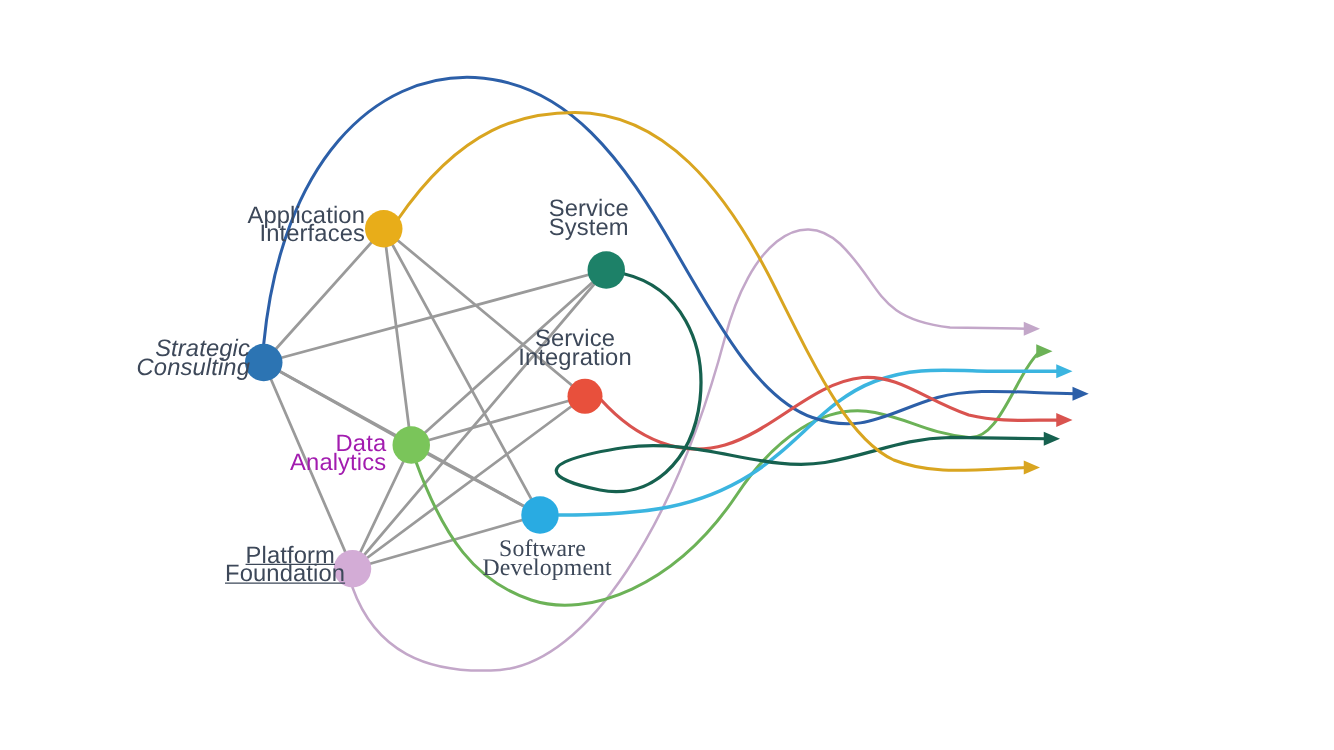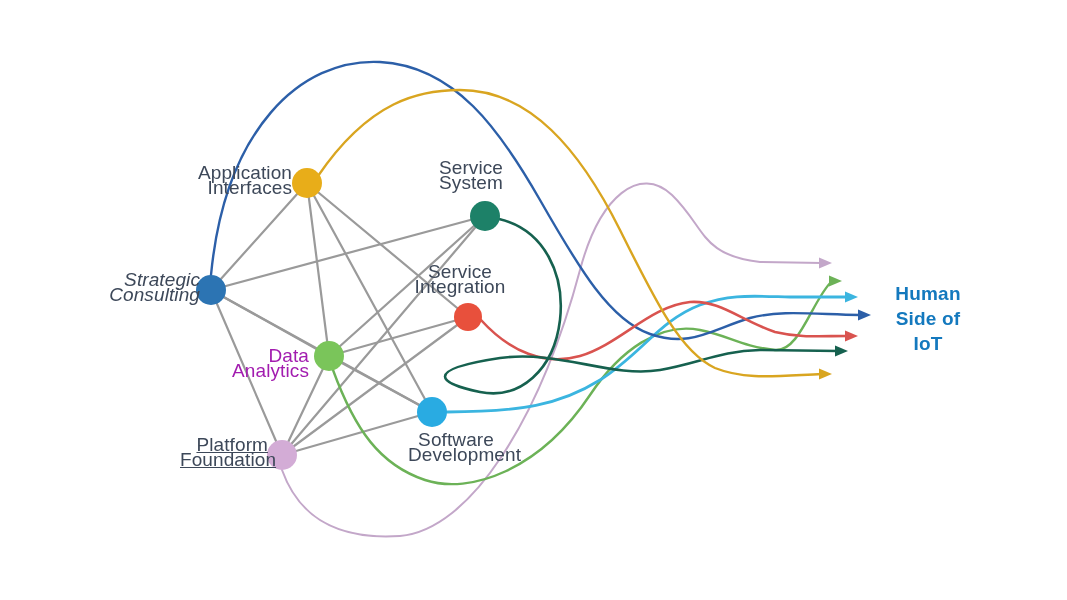"Human" div { html: <div>Human Side of IoT</div> -> none }
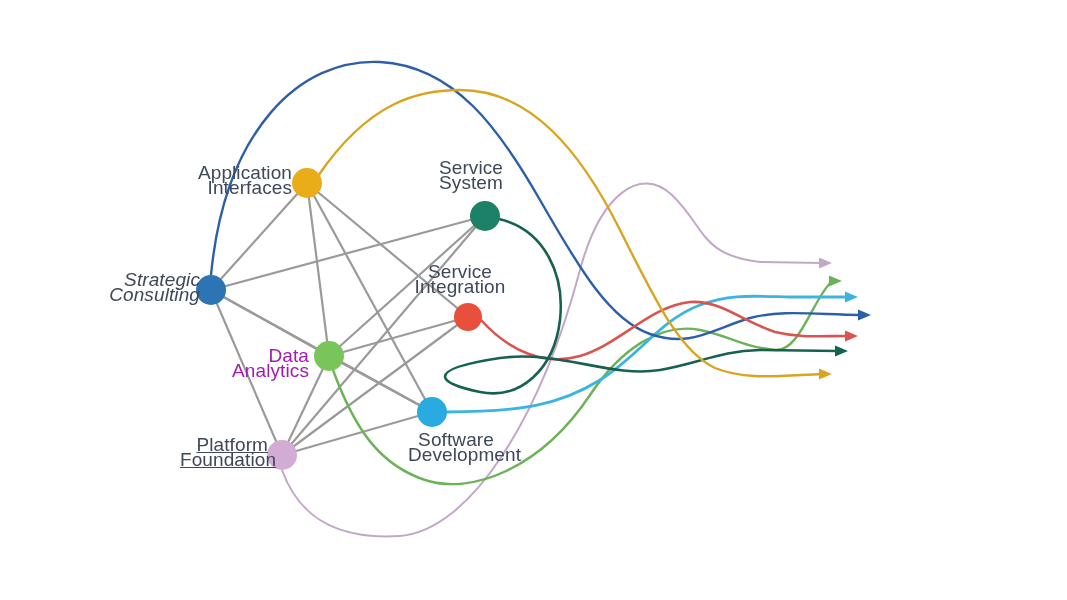"Software" div.node-label { font-family: none -> Liberation Serif, serif; left: 408px -> 386px }
